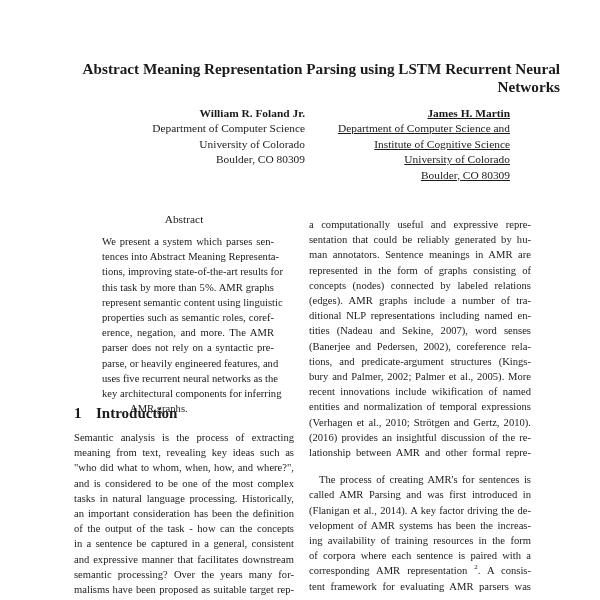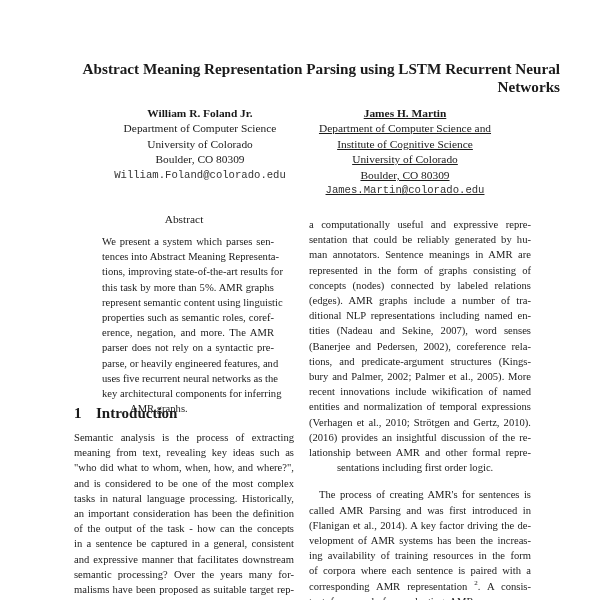"William R. Foland Jr." .author { text-align: center -> right }
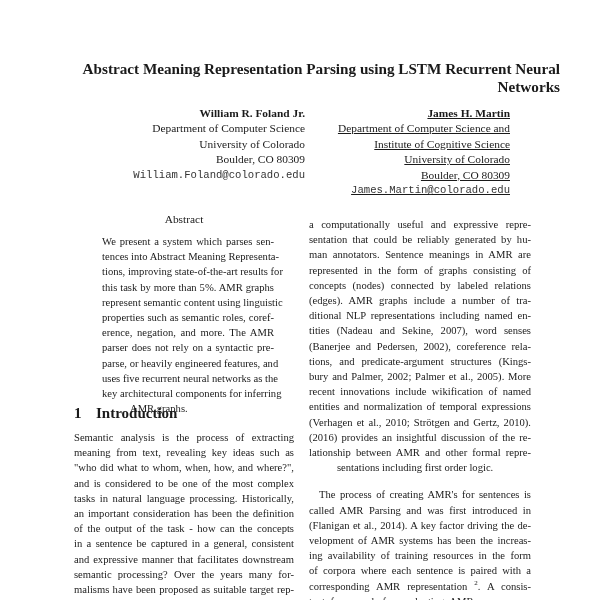"William.Foland@colorado.edu" div.email { html: <div>William.Foland@colorado.edu</div> -> none }
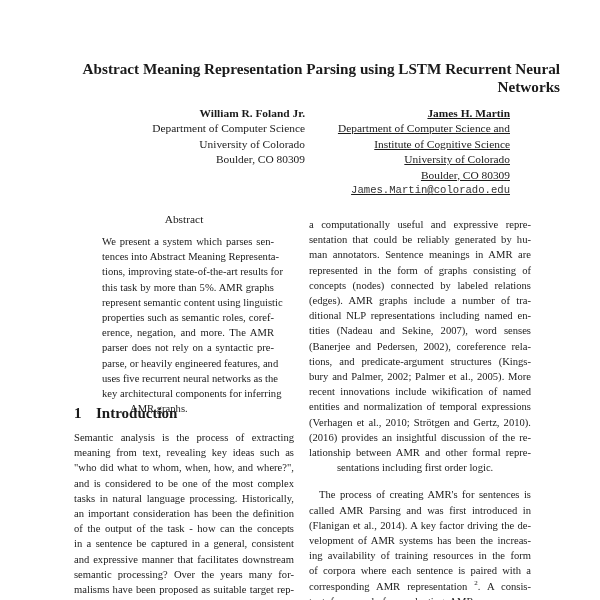"James.Martin@colorado.edu" div.email { html: <div>James.Martin@colorado.edu</div> -> none }
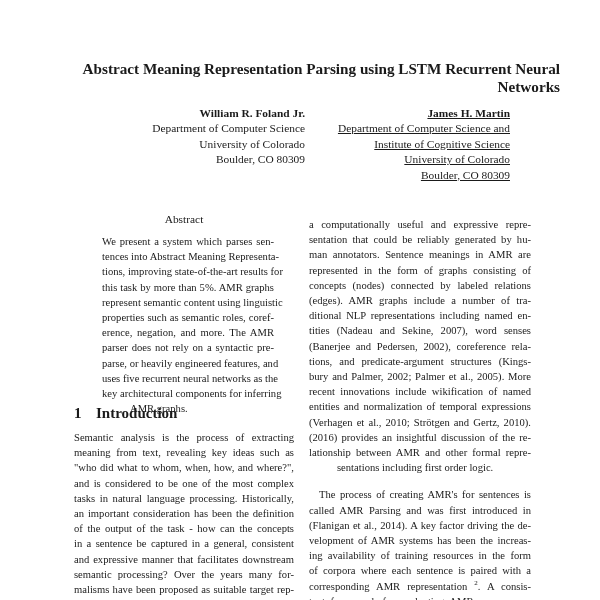"sentations including first order logic." span.line { html: <span>sentations including first order logic.</span> -> none }
